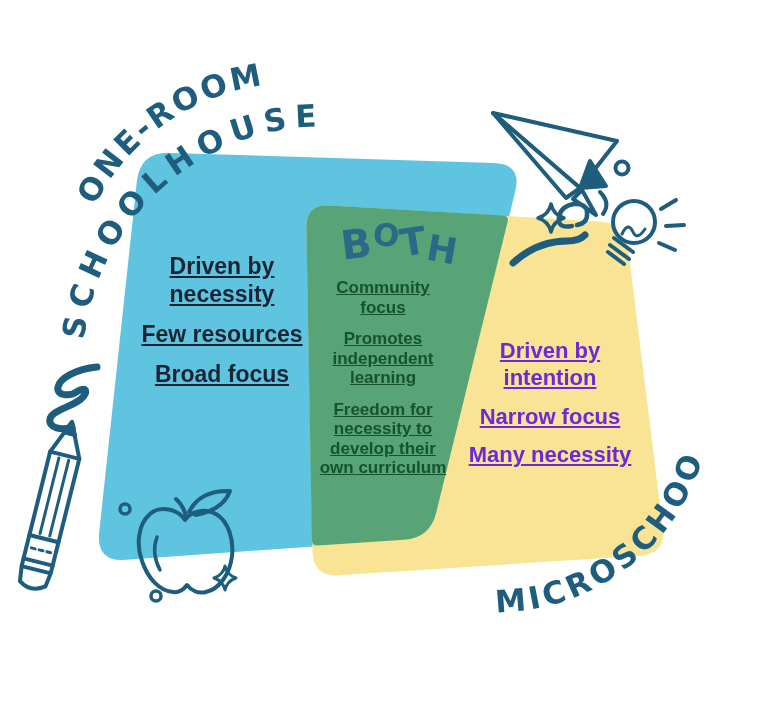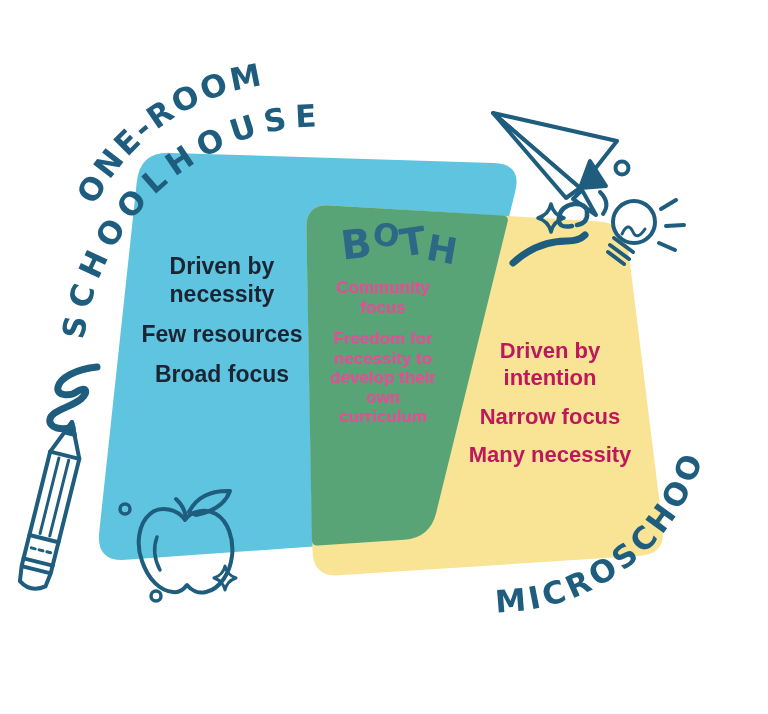"Driven by necessity" .txt .item { text-decoration: none -> underline }
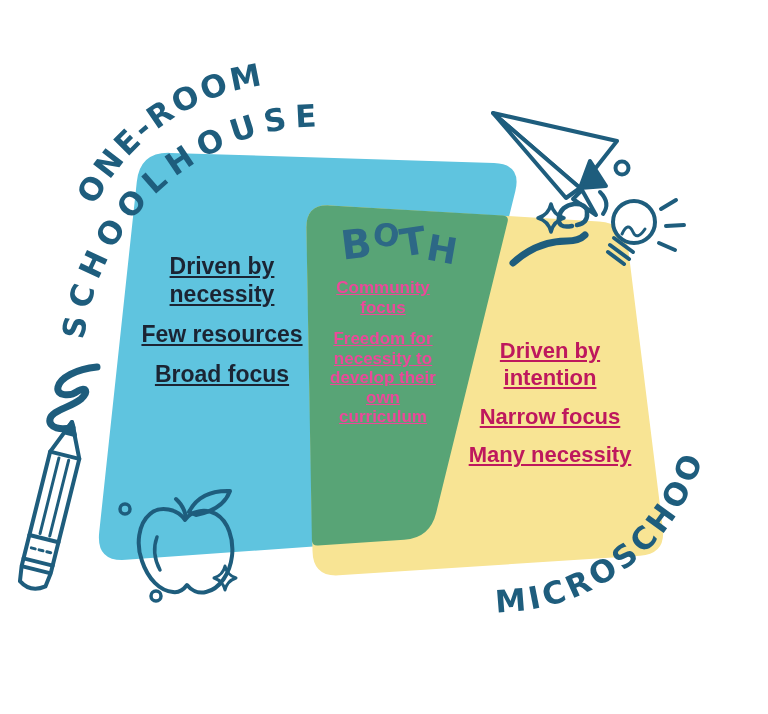"Community focus" .list-center .item { color: #ec4899 -> #14532d }
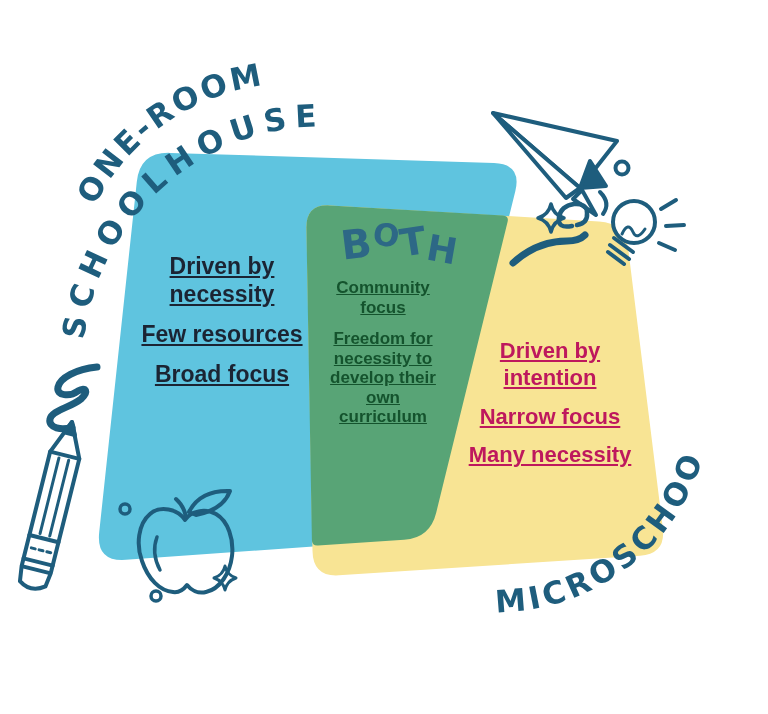"Promotes independent learning" div.item { html: none -> <div>Promotes independent learning</div> }
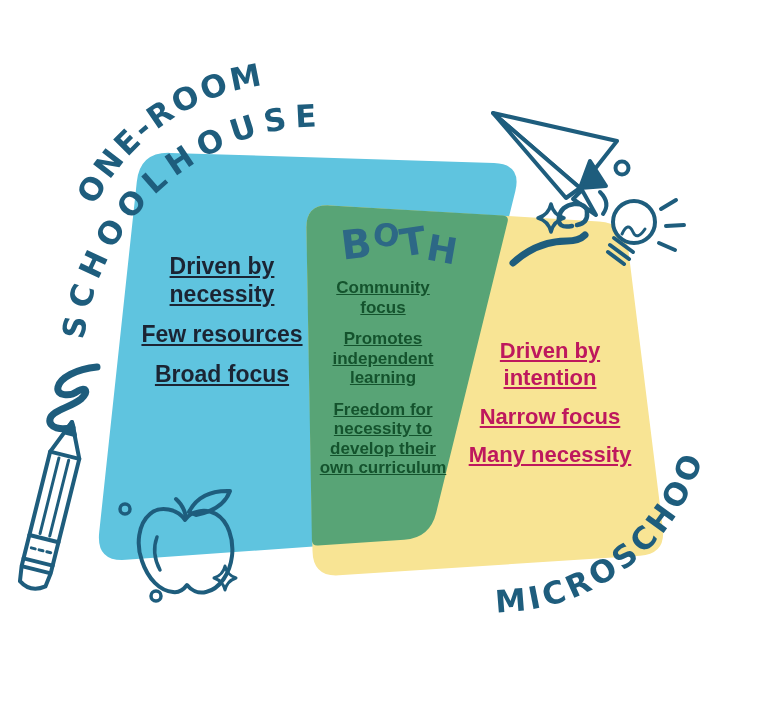"Driven by intention" .list-right .item { color: #be185d -> #6d28d9 }
